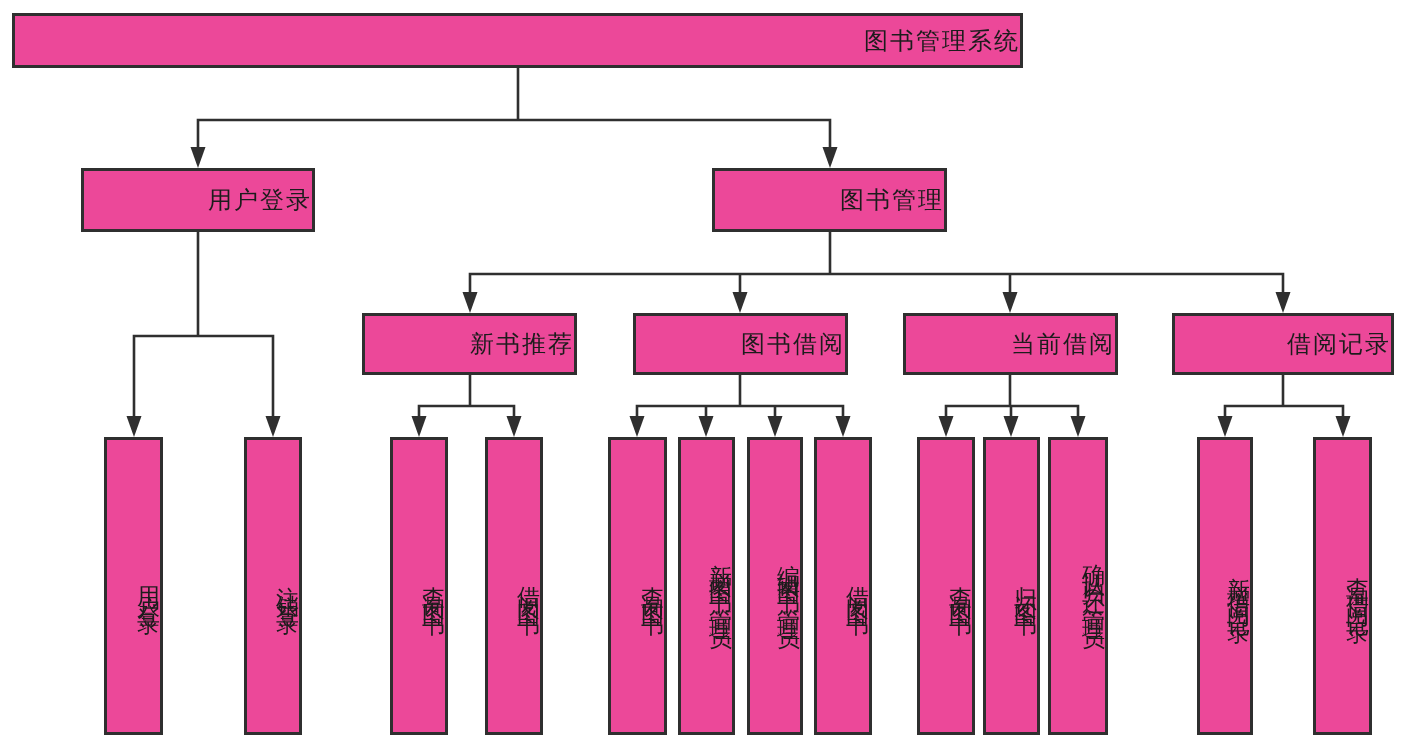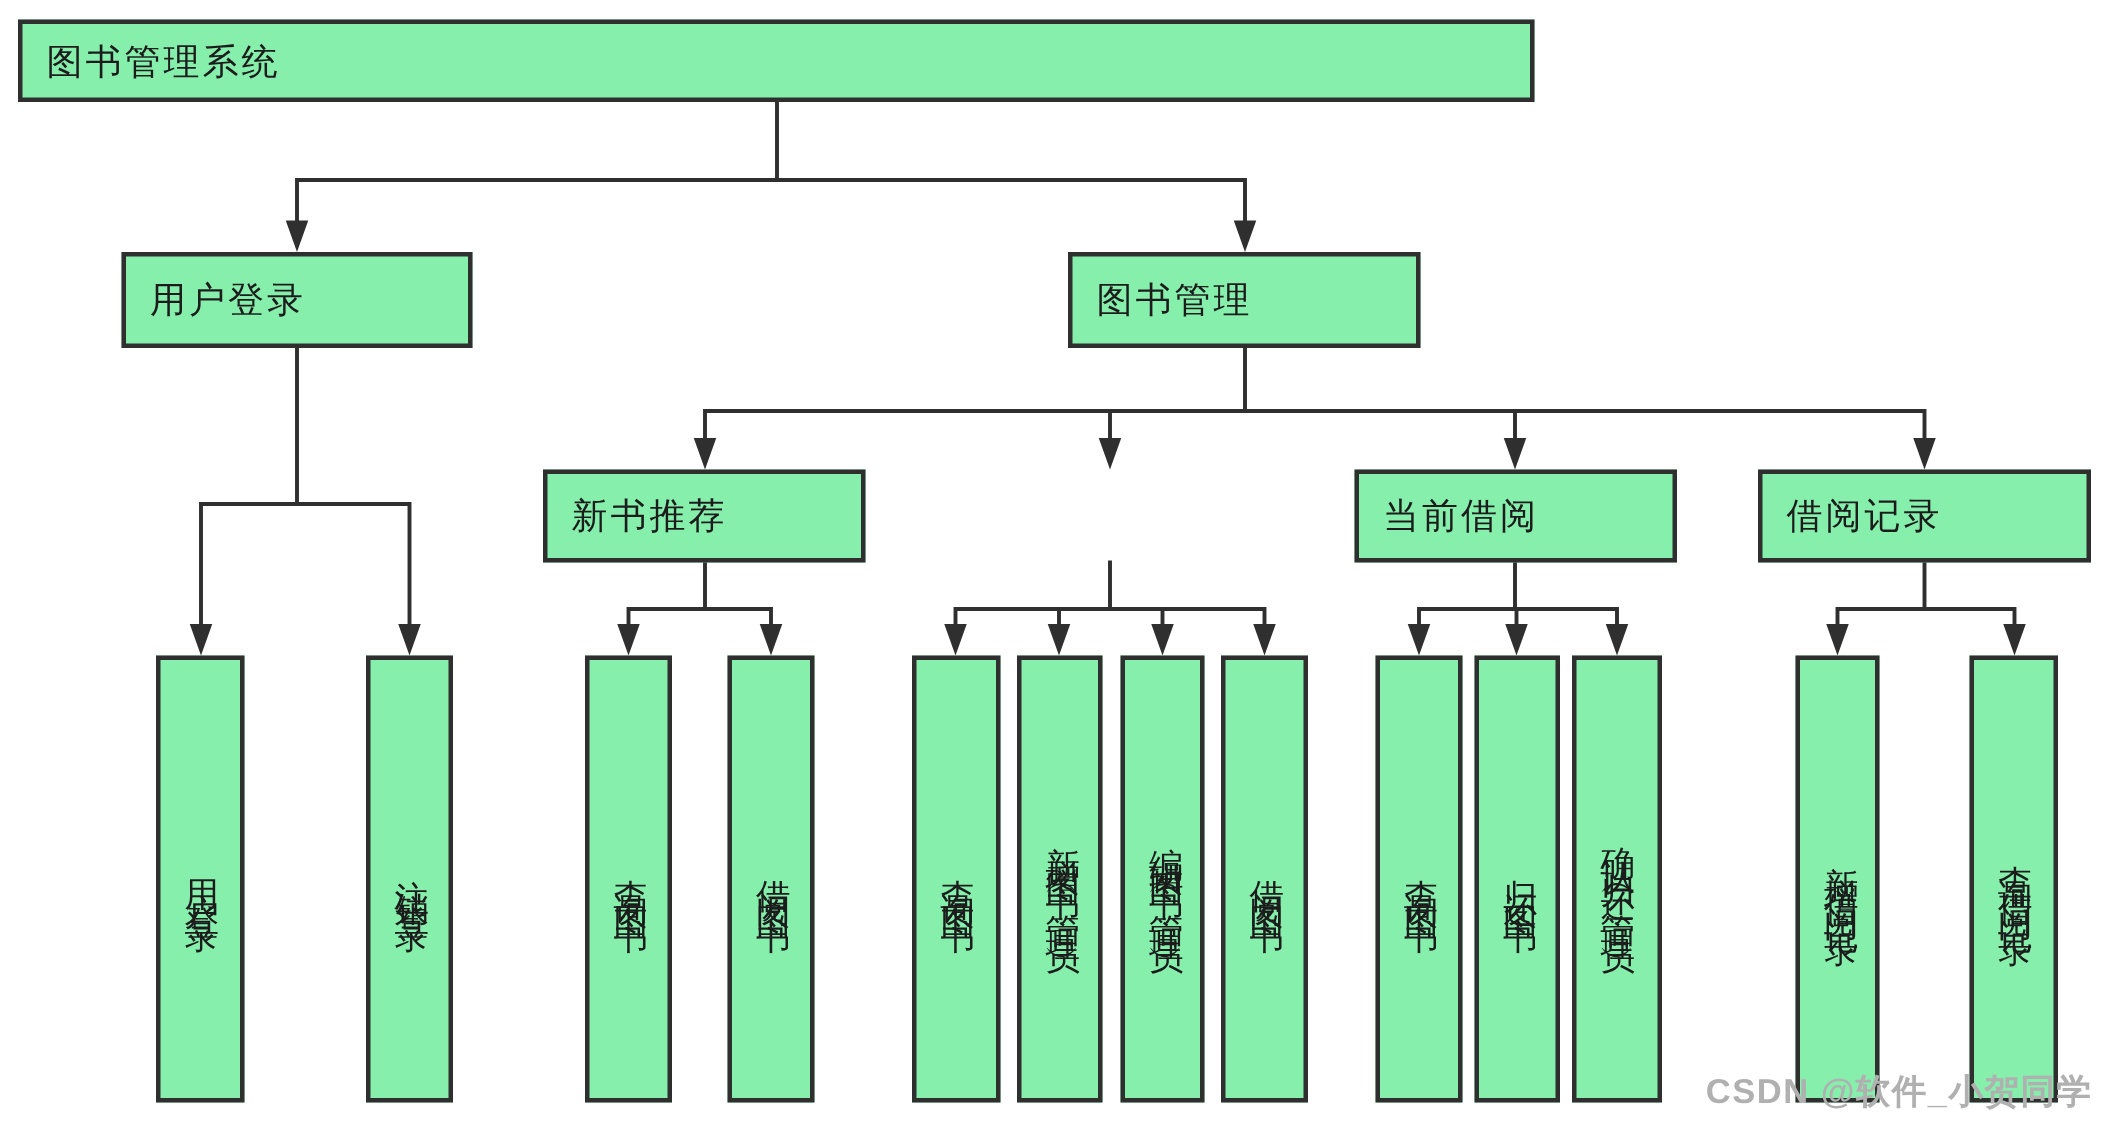"图书管理系统" .box { background: #86efac -> #ec4899; justify-content: flex-start -> flex-end }
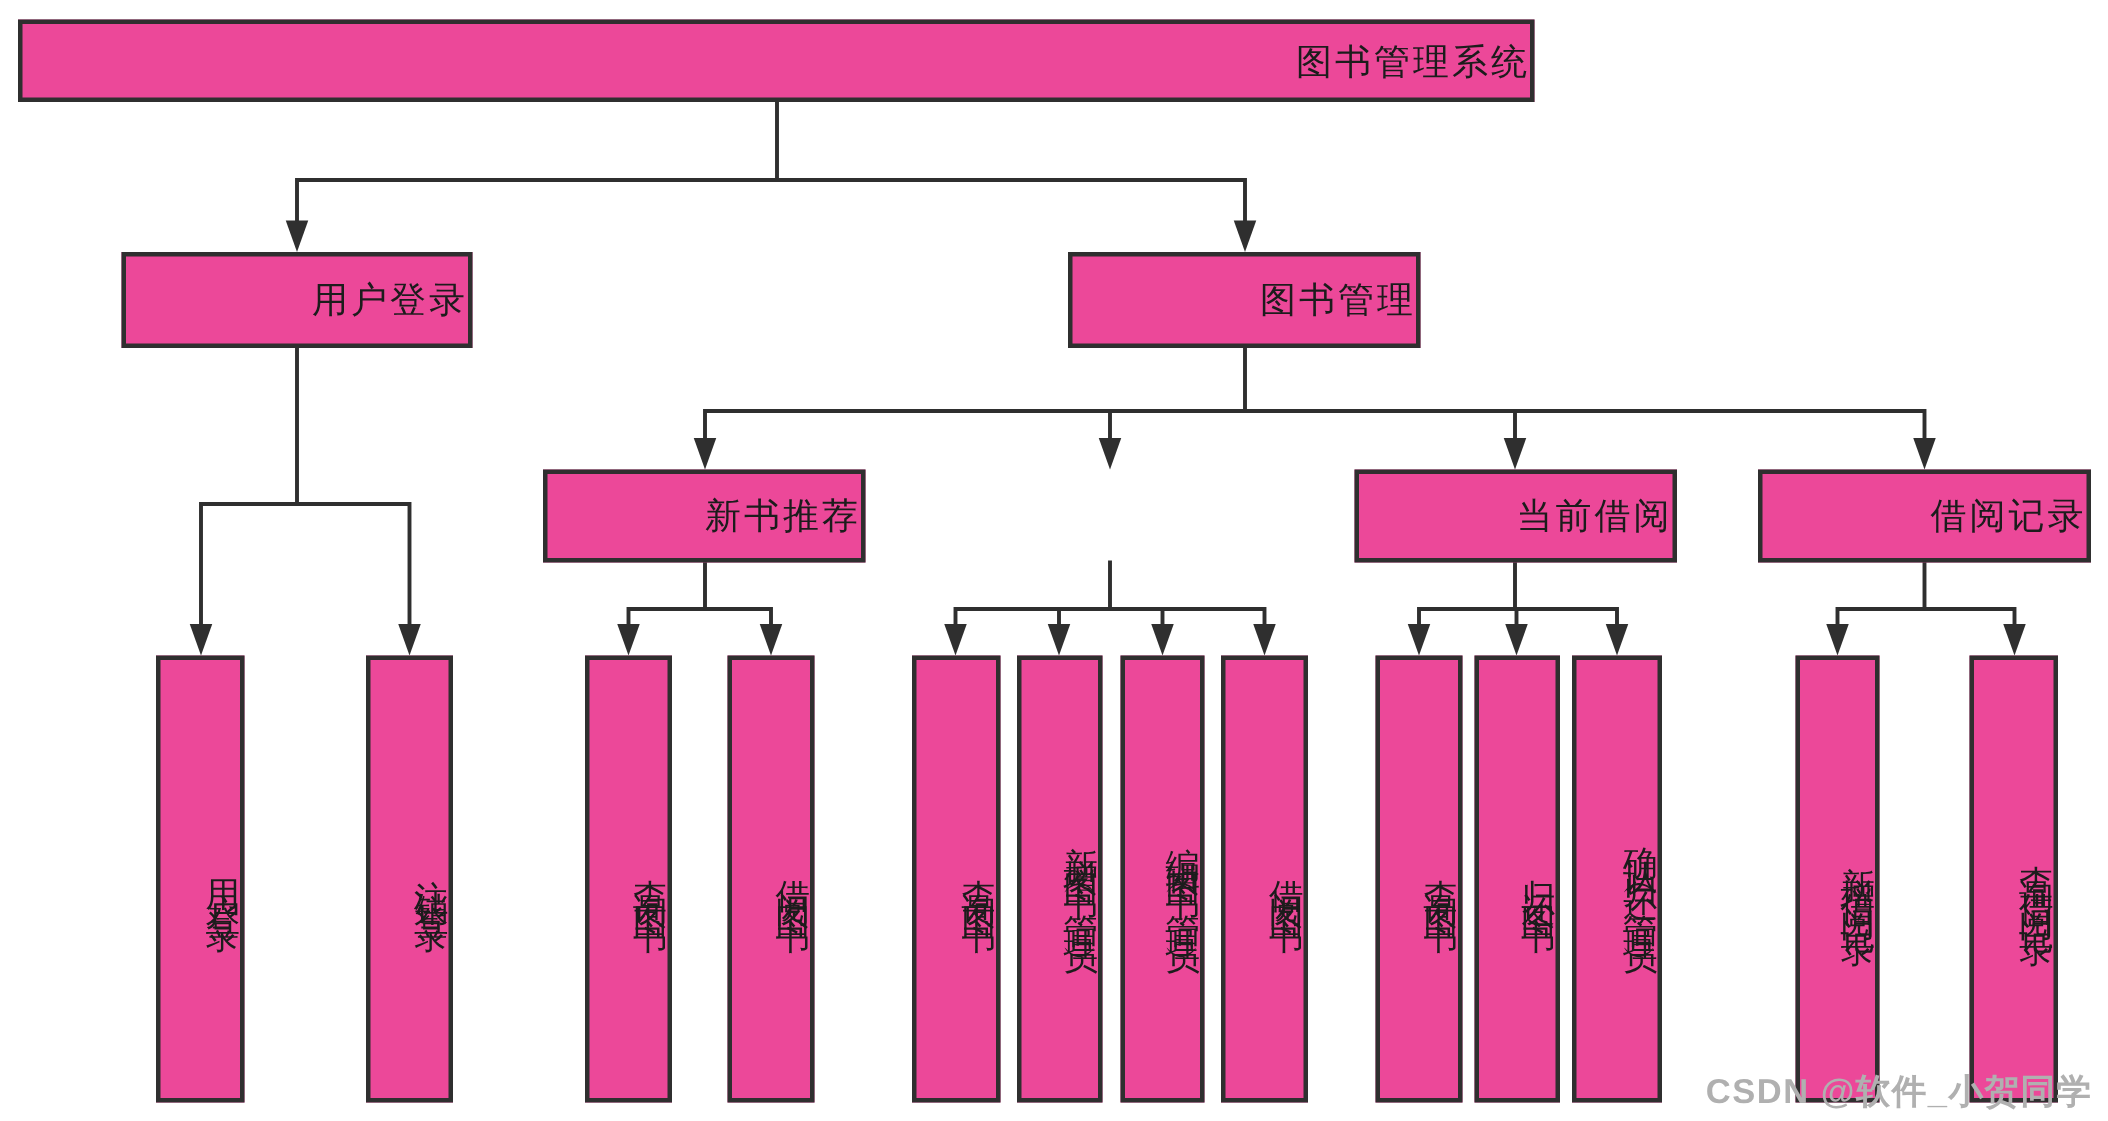"图书借阅" div.box { html: none -> <div> <span>图书借阅</span> </div> }
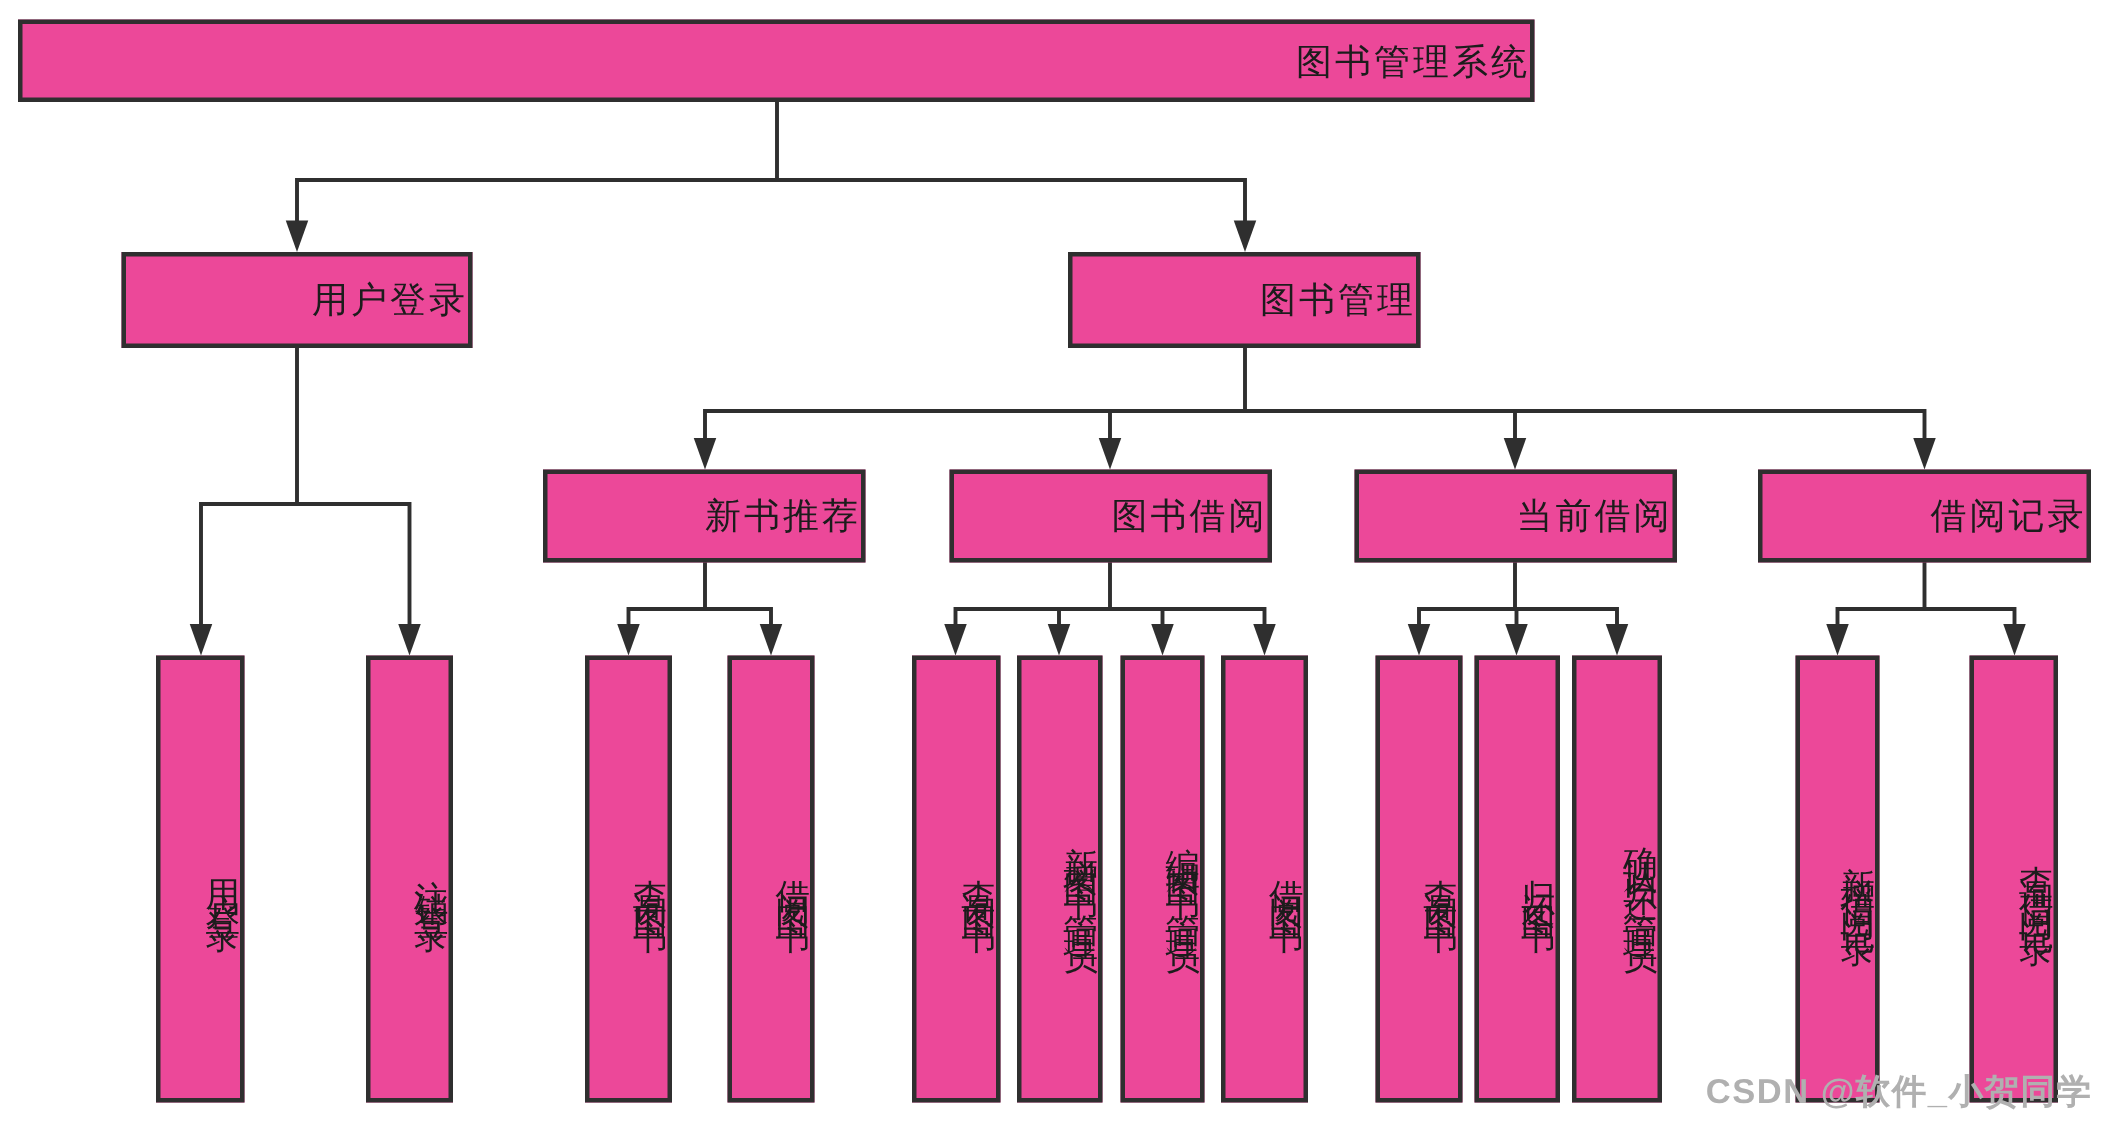"CSDN @软件_小贺同学" div.watermark { html: <div>CSDN @软件_小贺同学</div> -> none }
